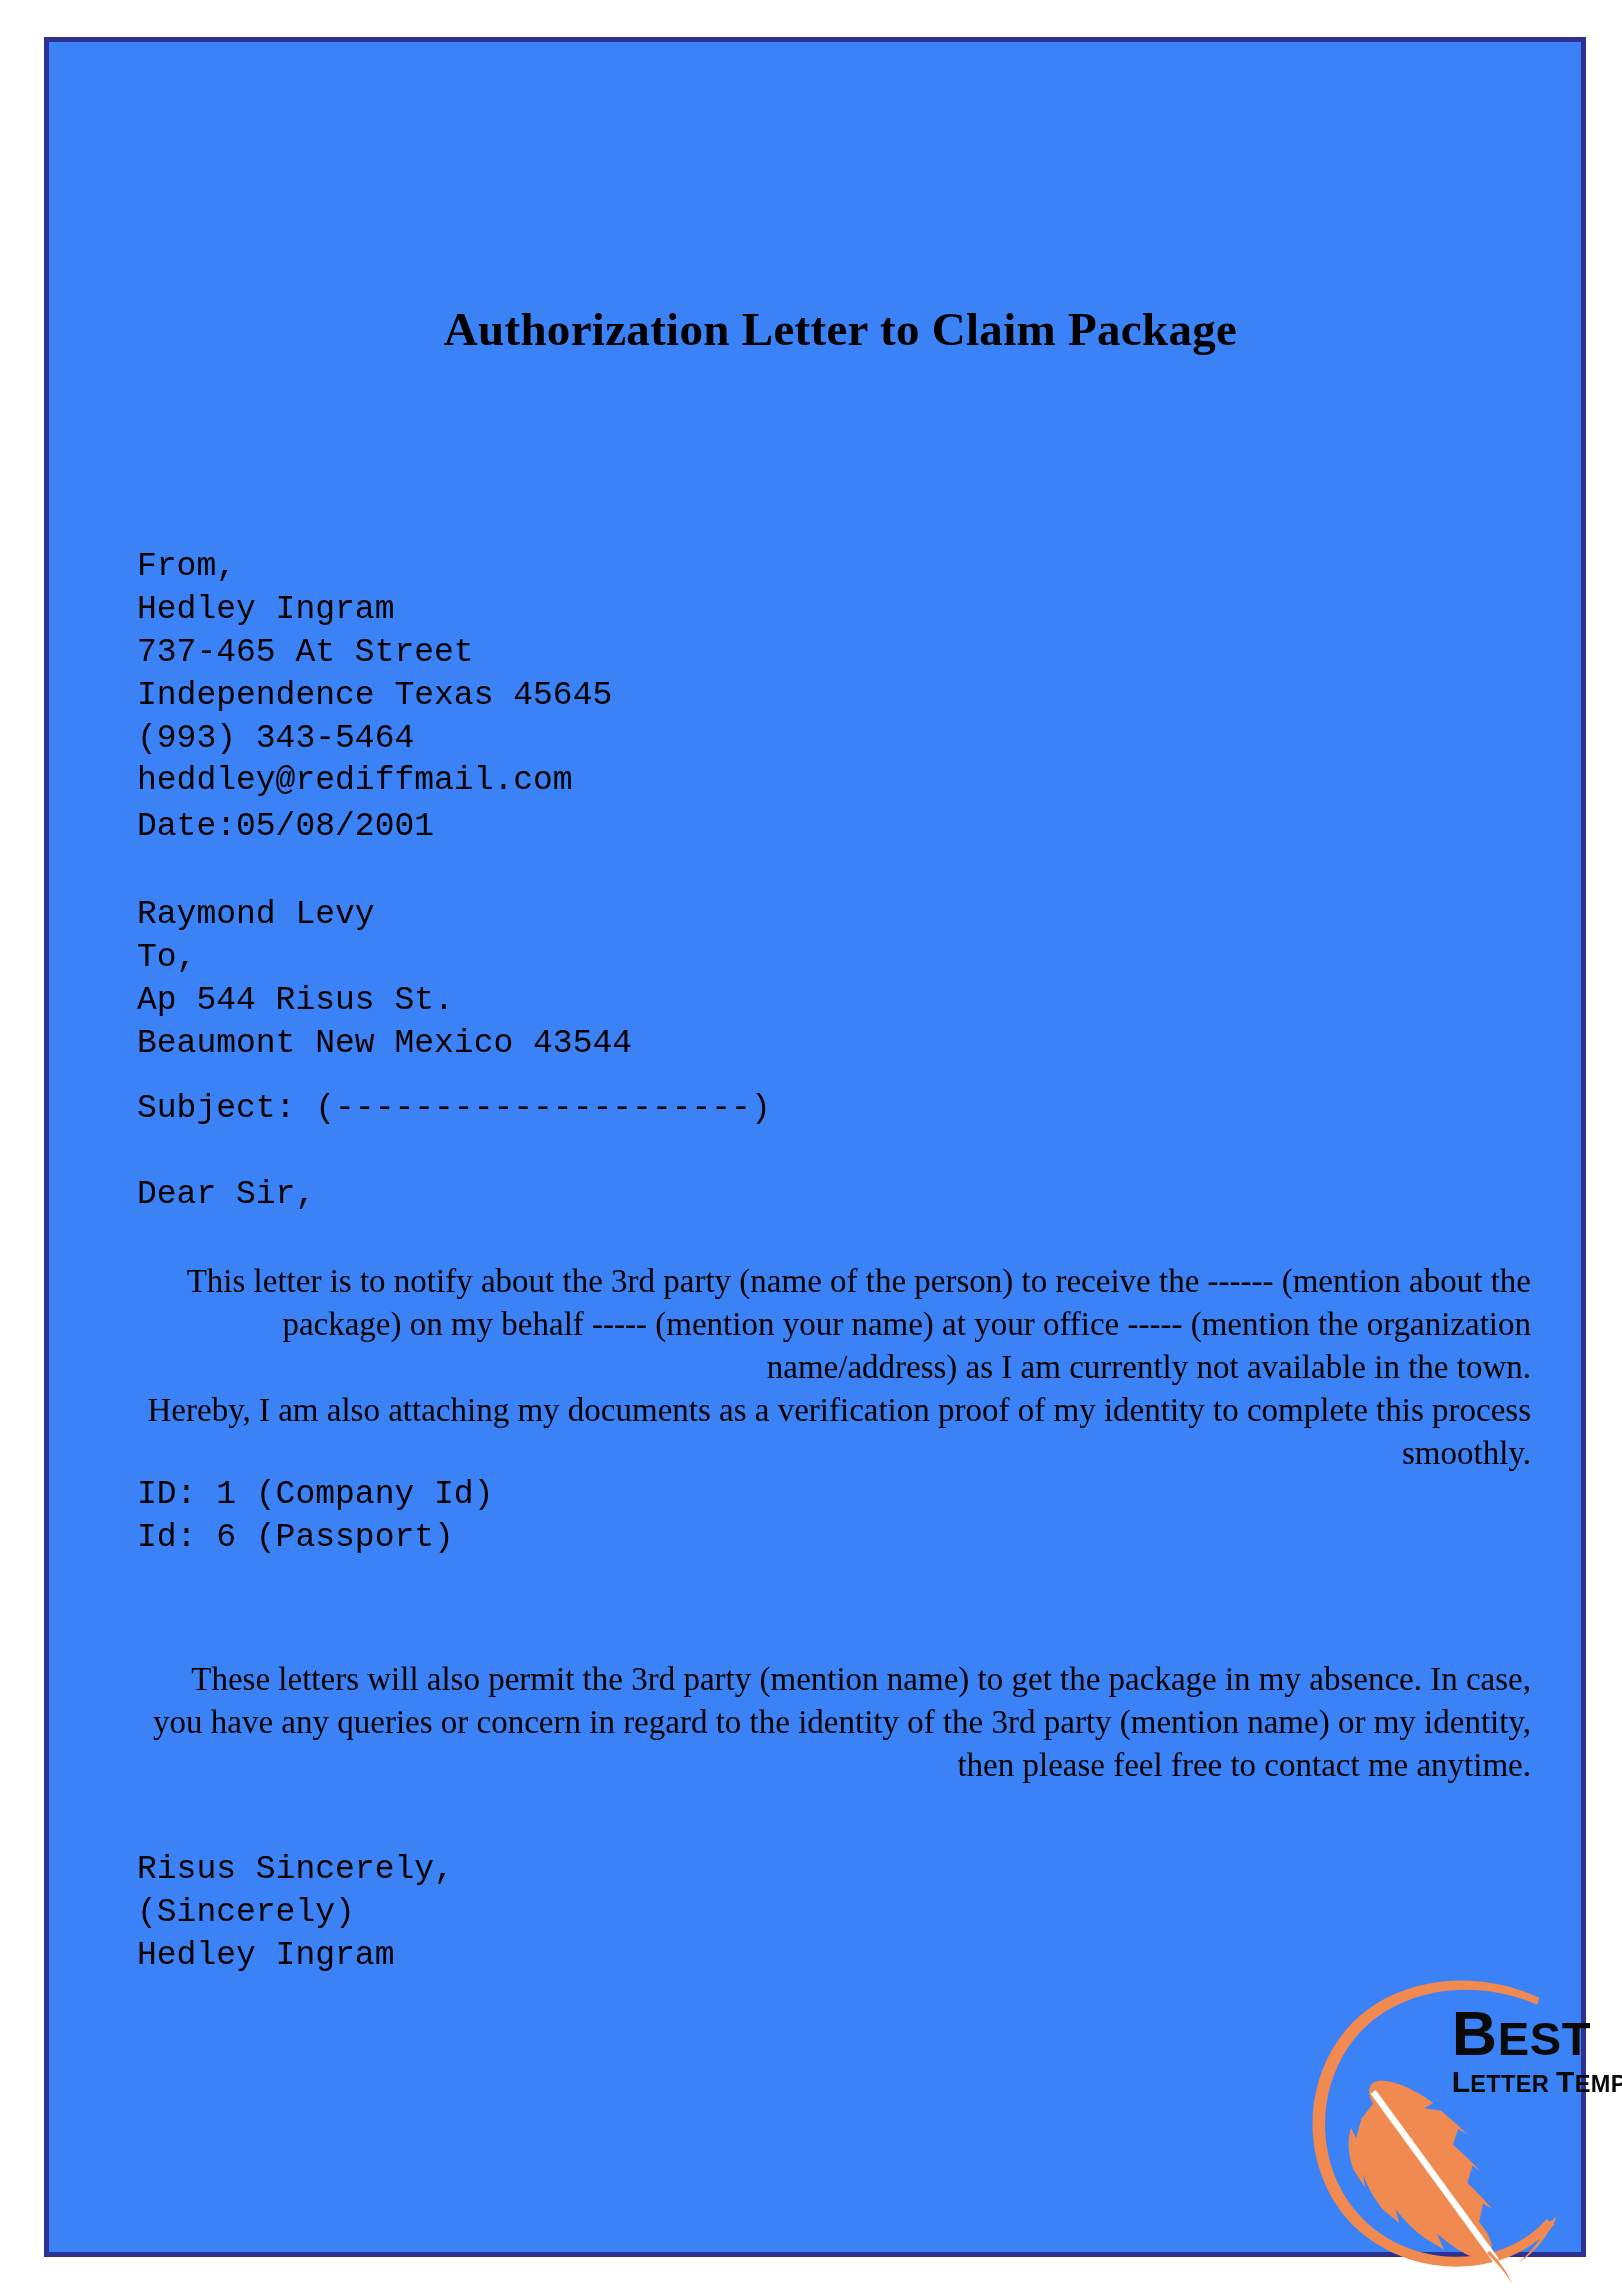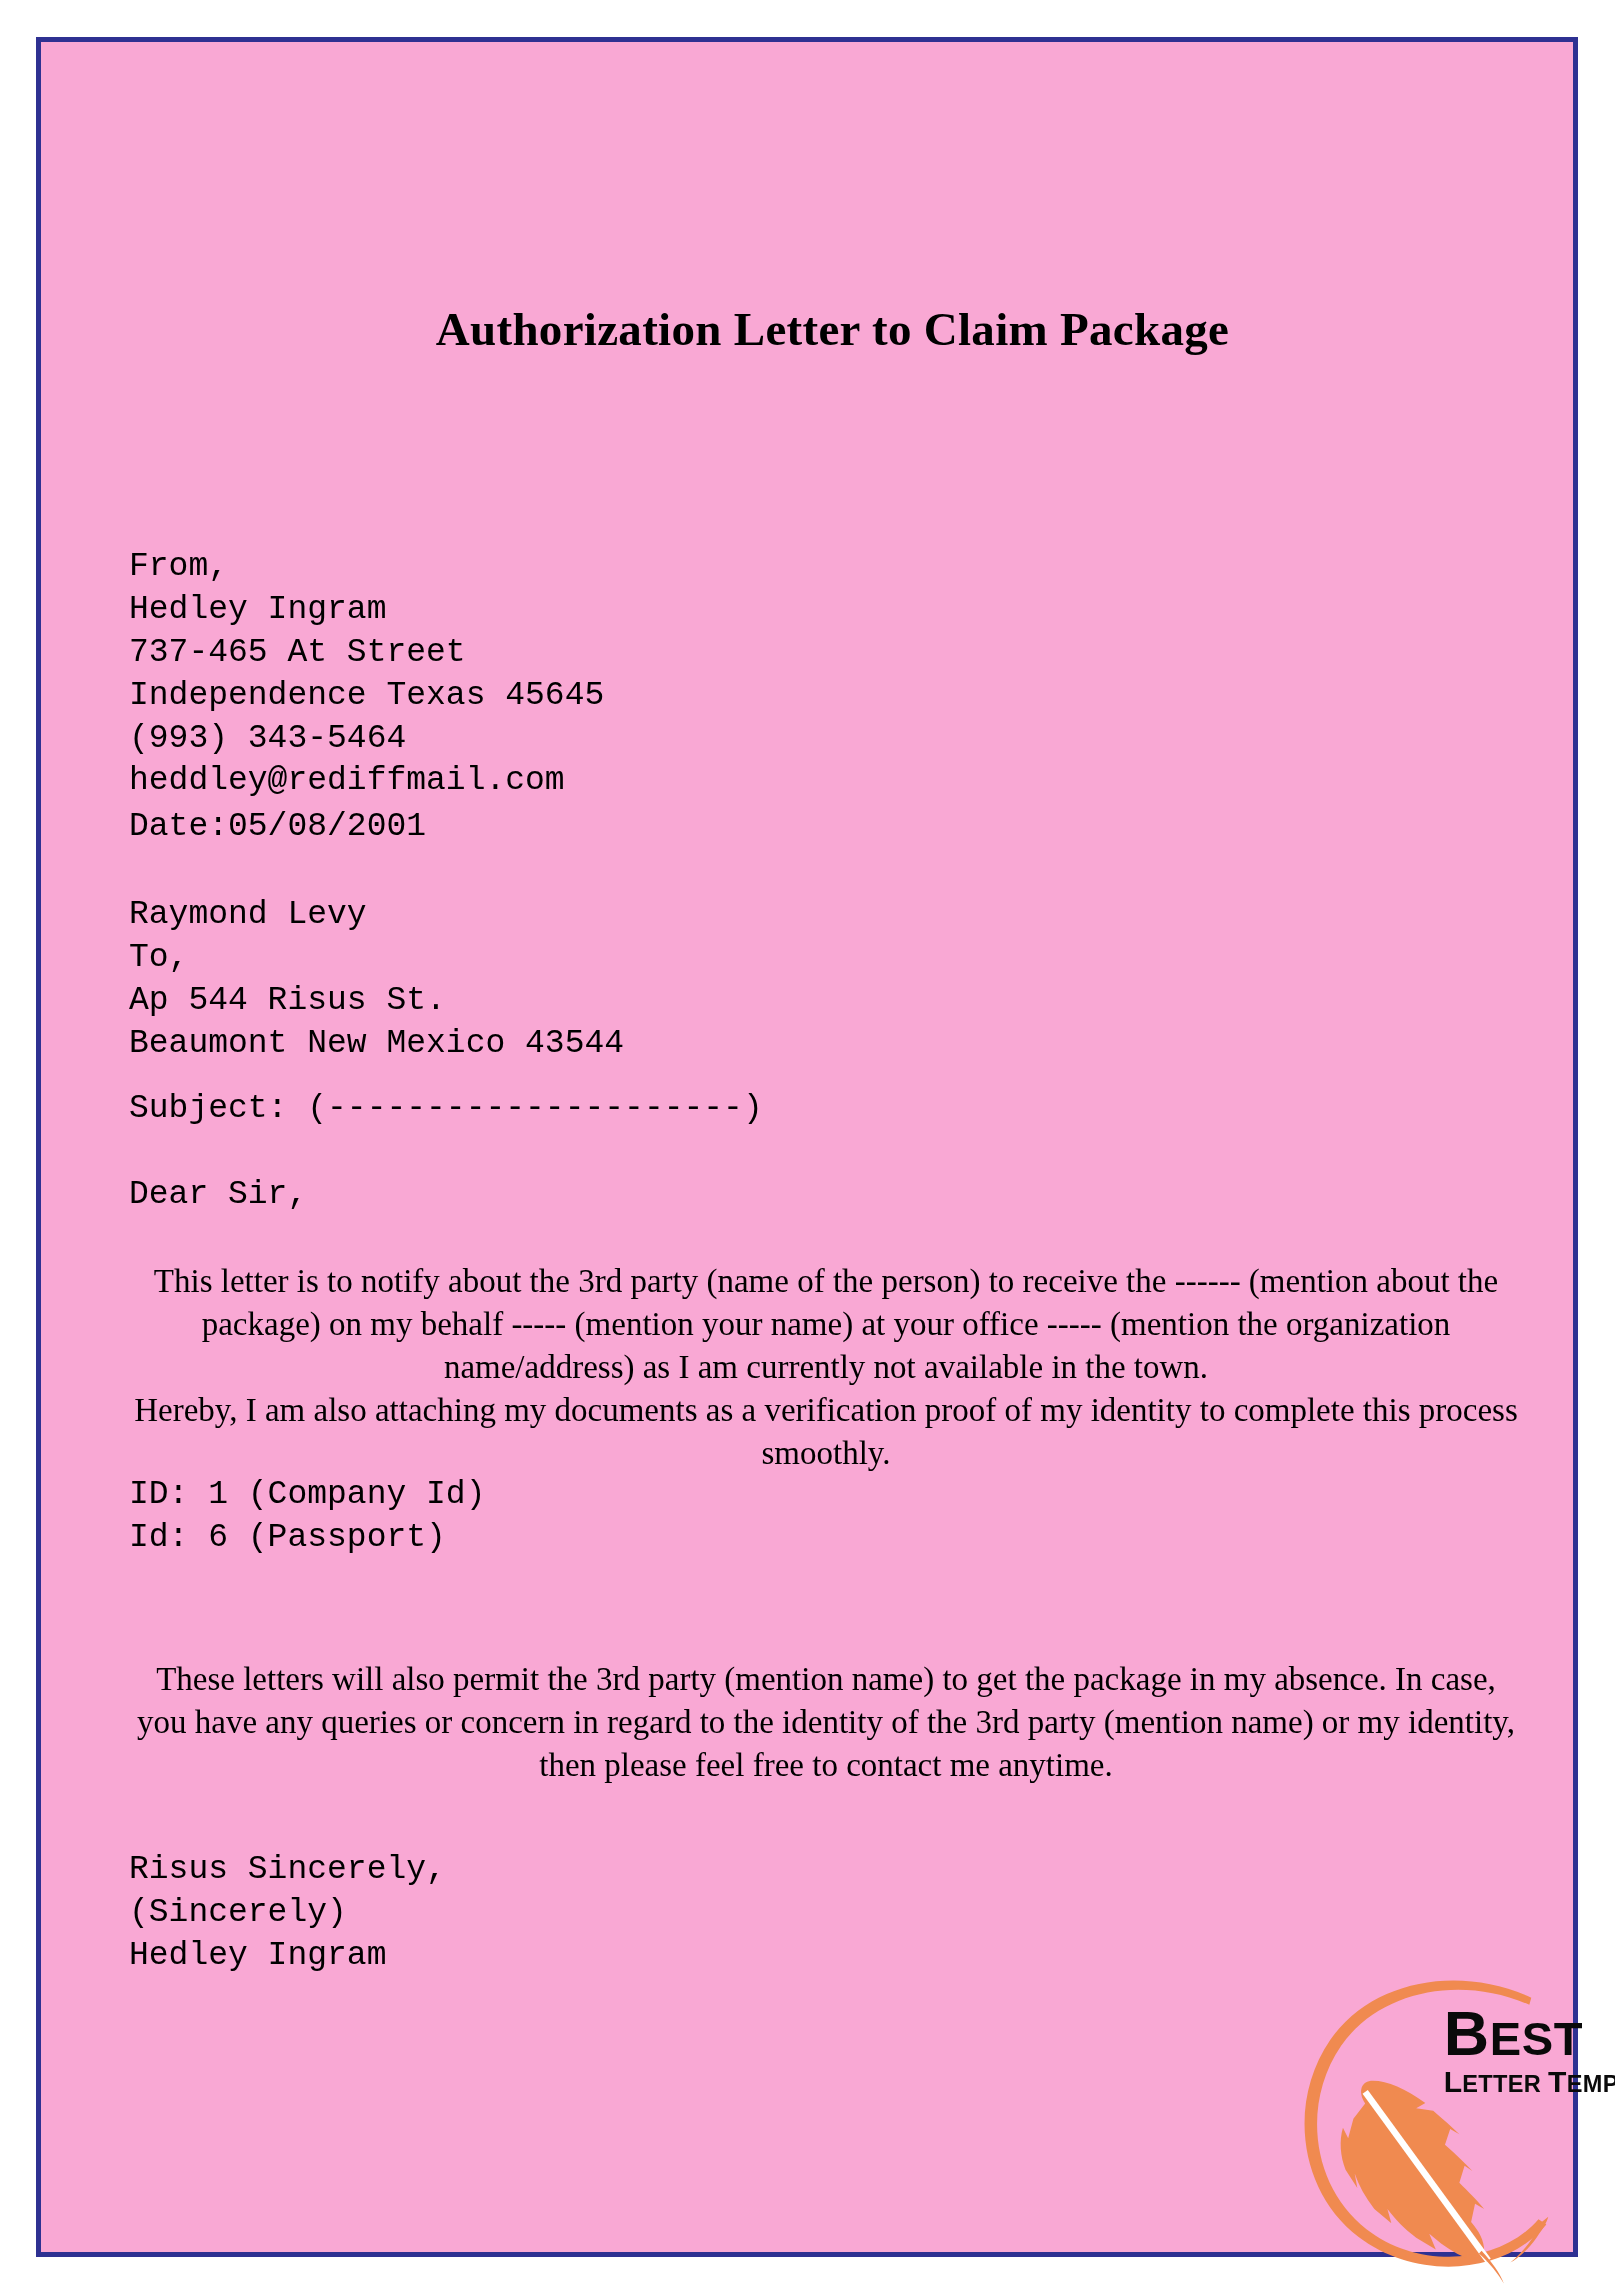"Authorization Letter to Claim Package" #page-frame { background: #f9a8d4 -> #3b82f6; left: 36px -> 44px }
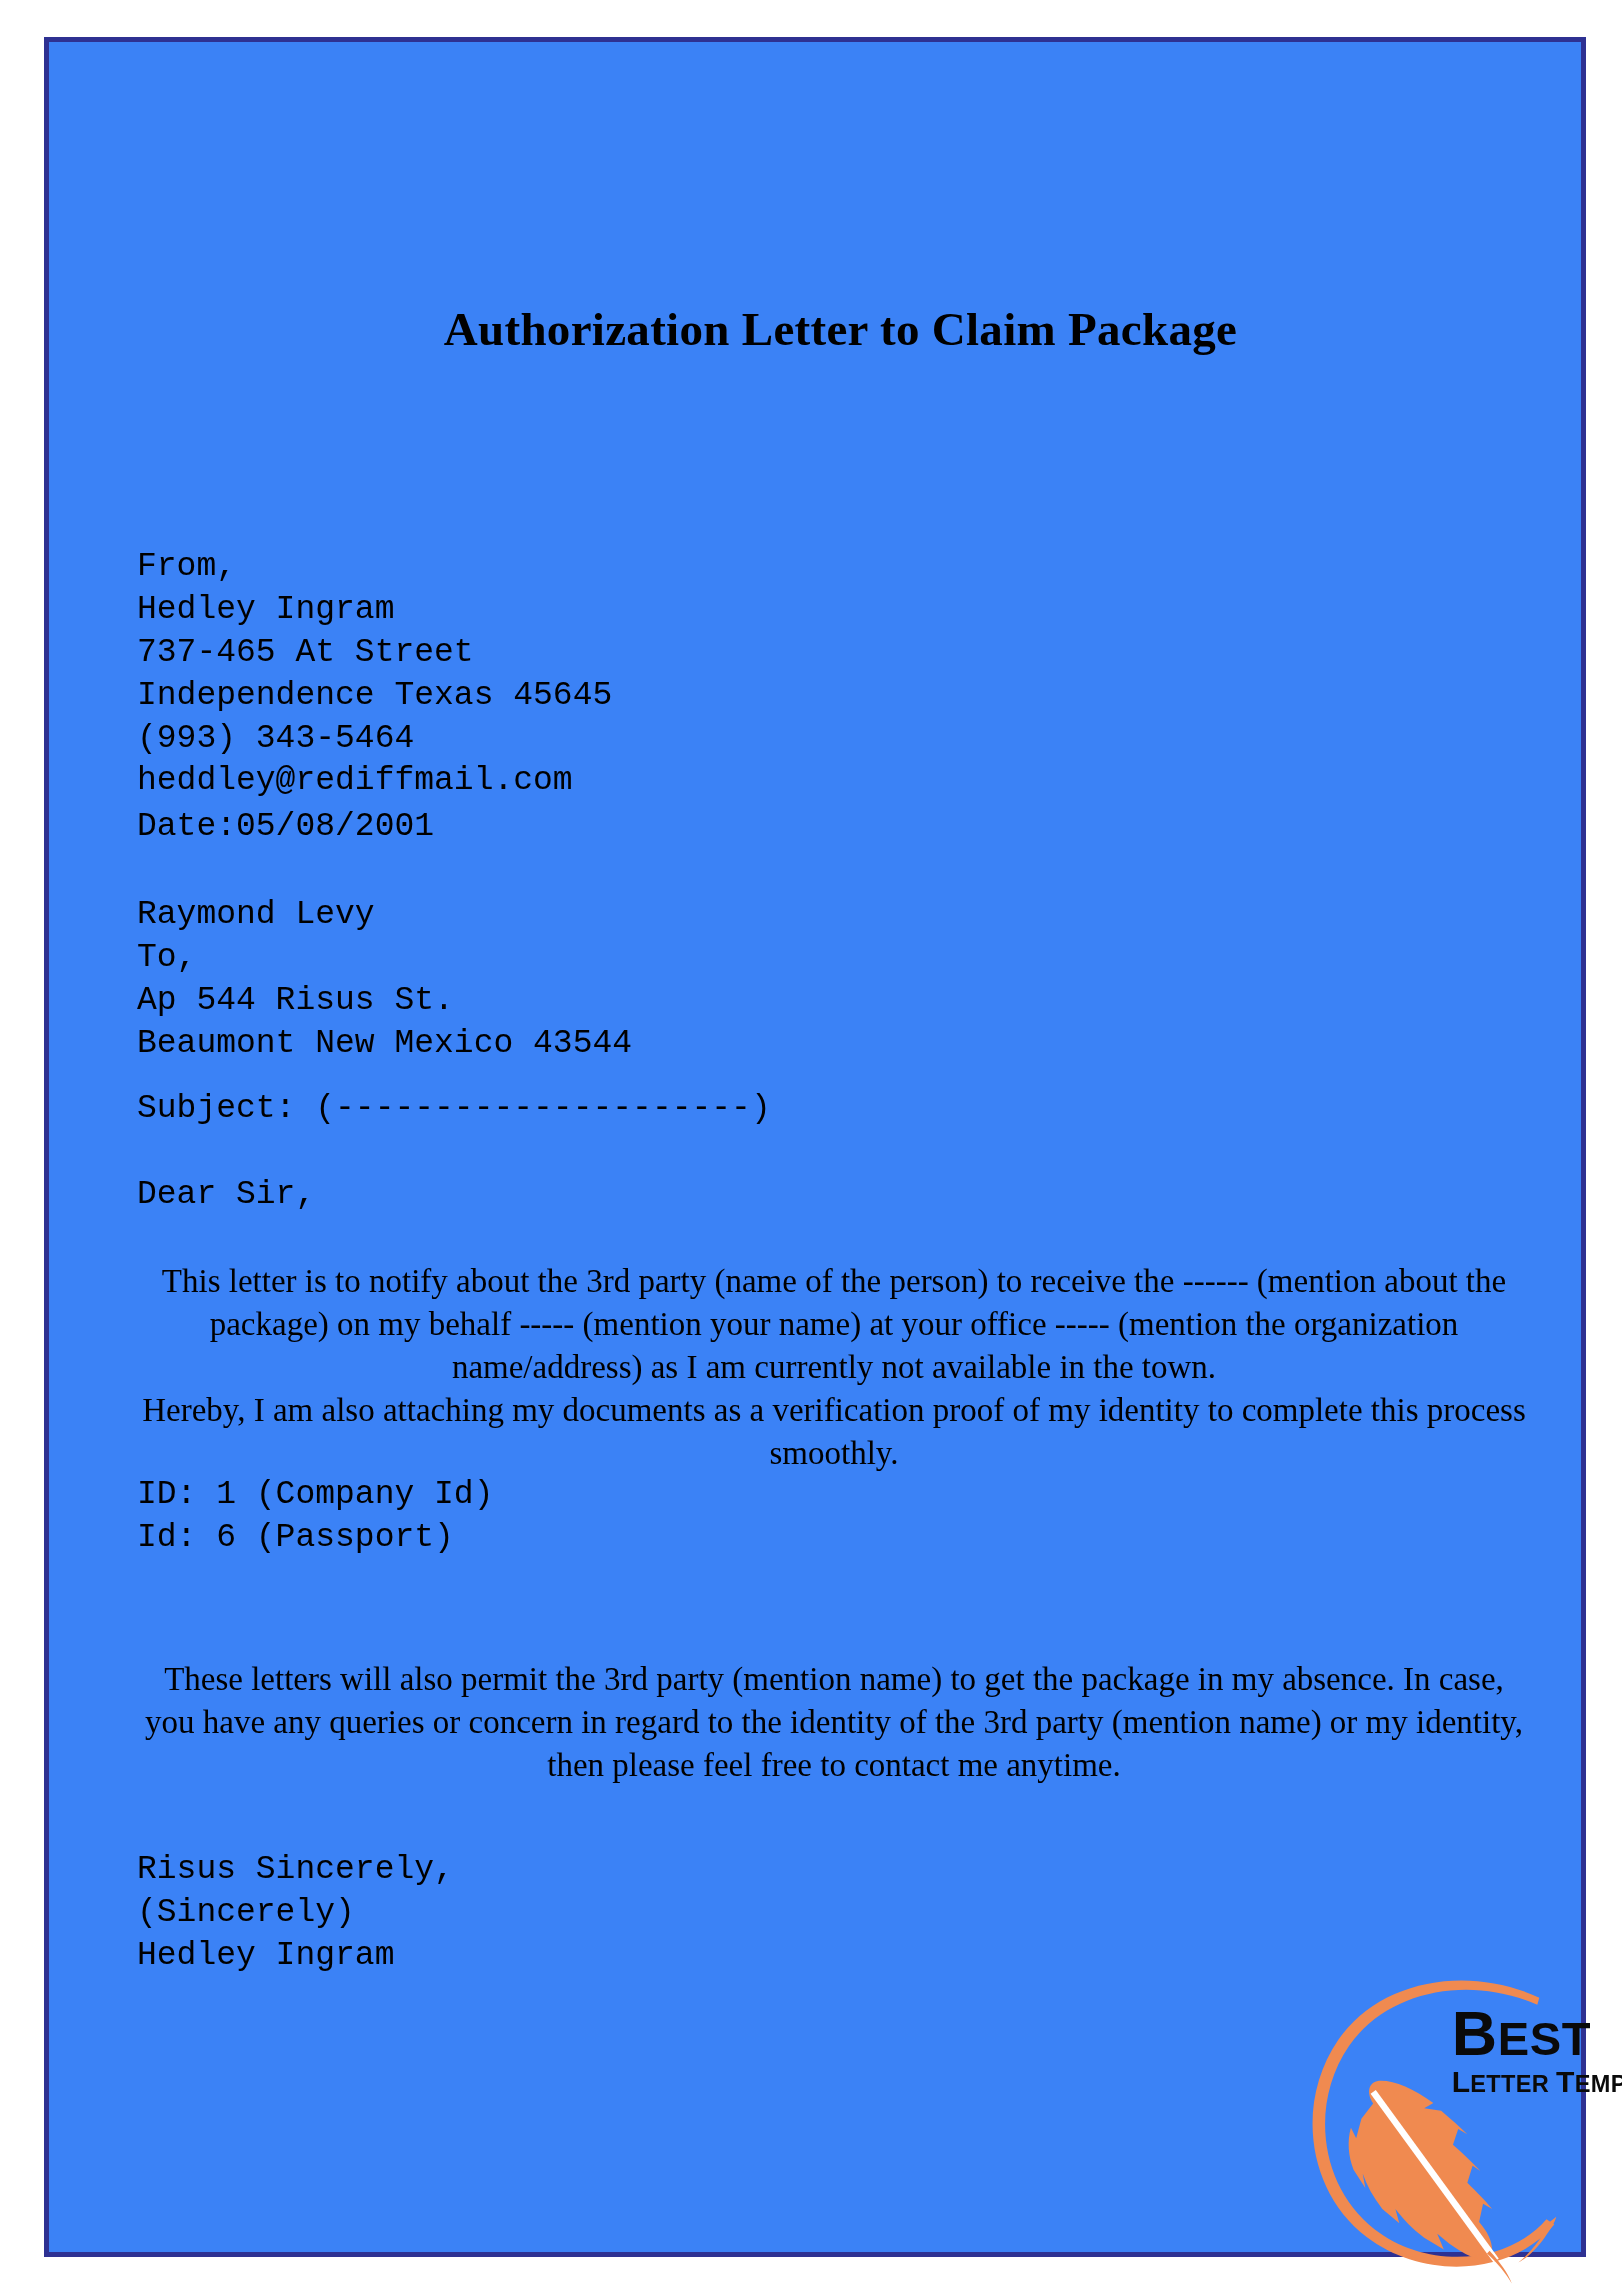"This letter is to notify" .para { text-align: center -> right }
